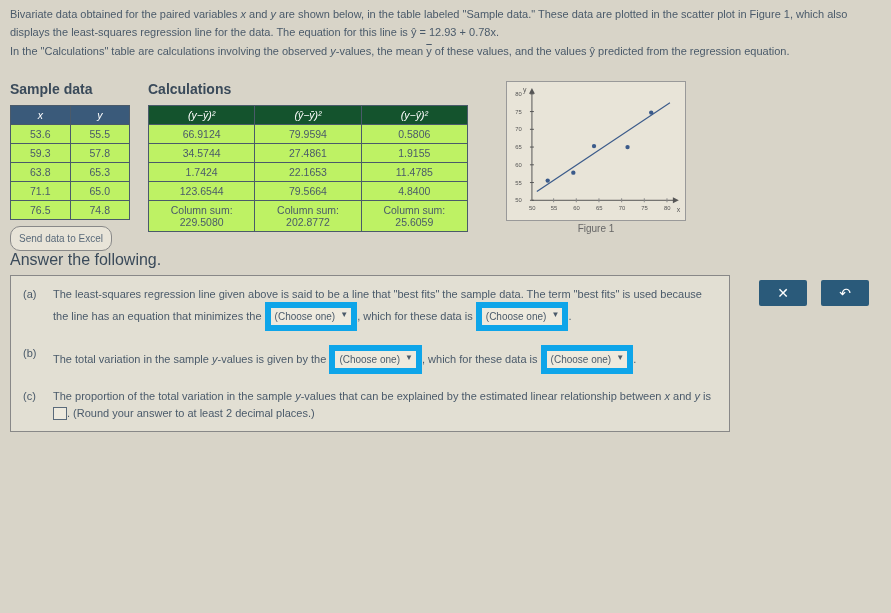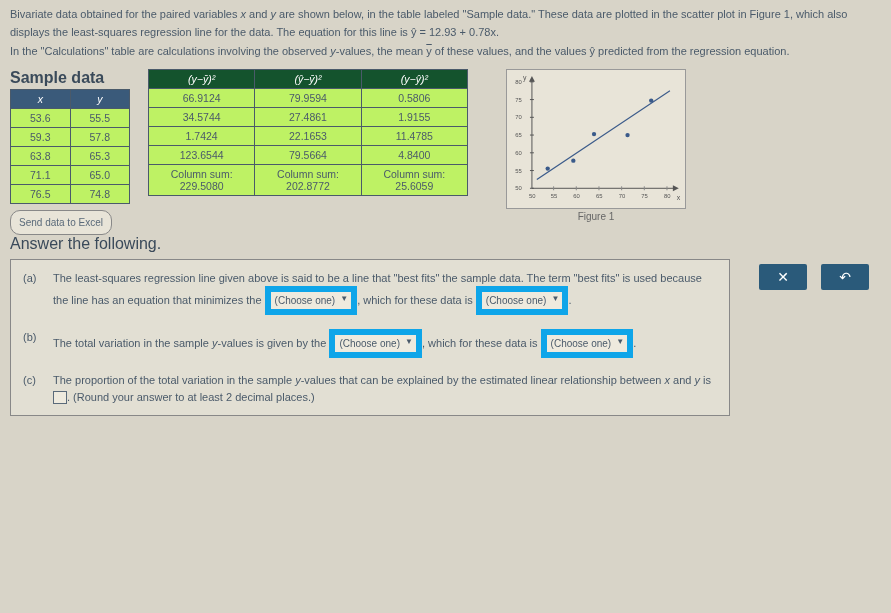"Bivariate data obtained for the" .intro { margin-bottom: 8px -> 20px }
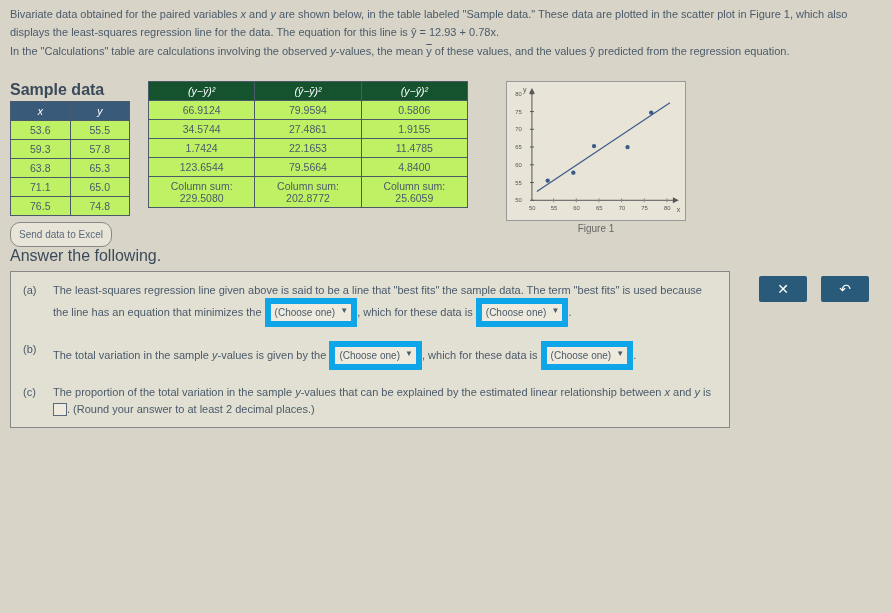"Sample data" .tbl-title { font-size: 16px -> 14px; margin-bottom: 2px -> 8px }
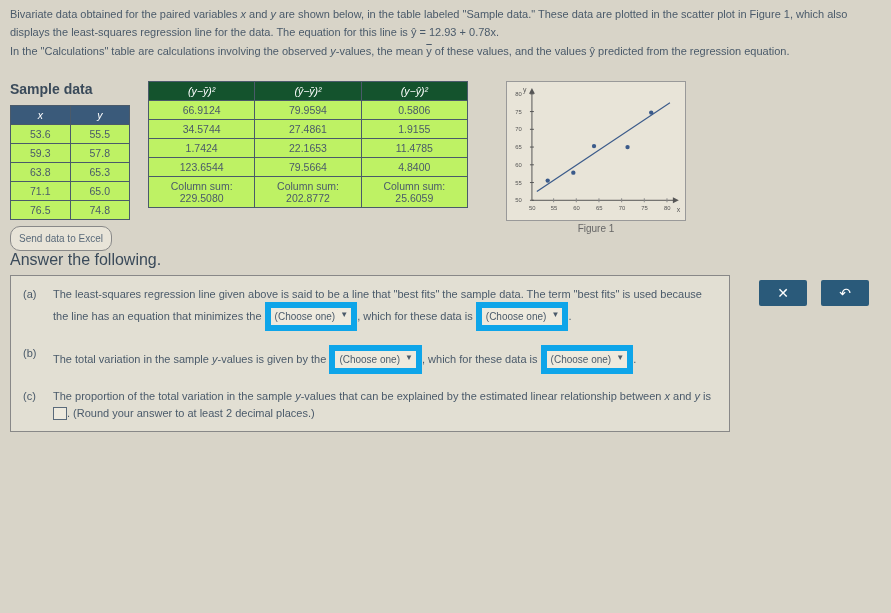"Calculations" div.tbl-title { html: none -> <div>Calculations</div> }
